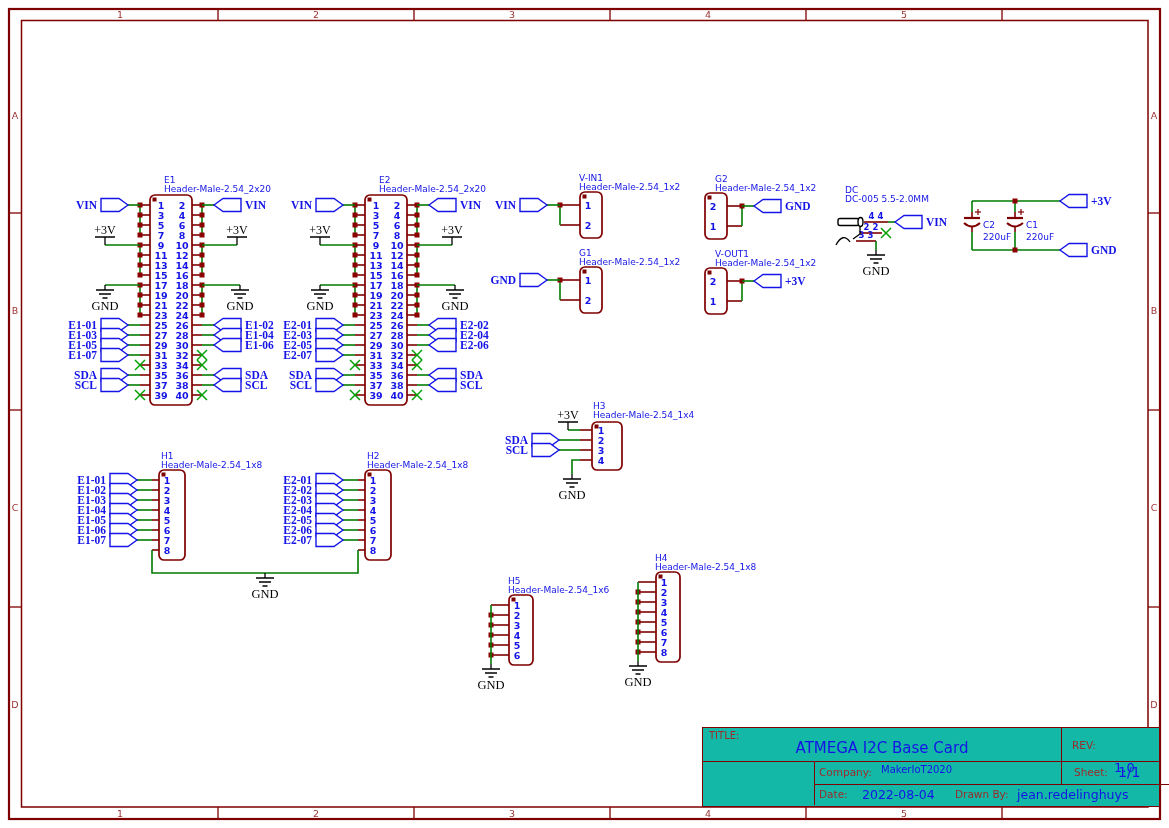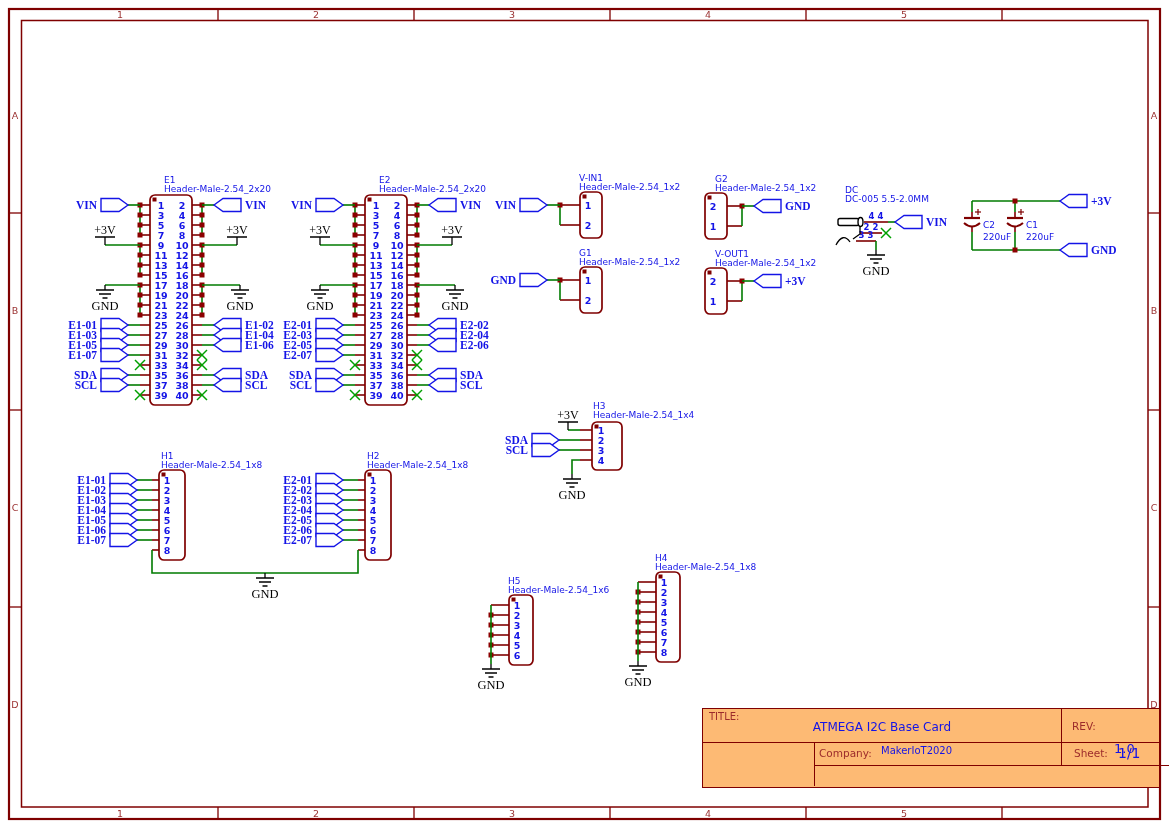"TITLE:" #titleblock { background: #fdba74 -> #14b8a6; top: 708px -> 727px }
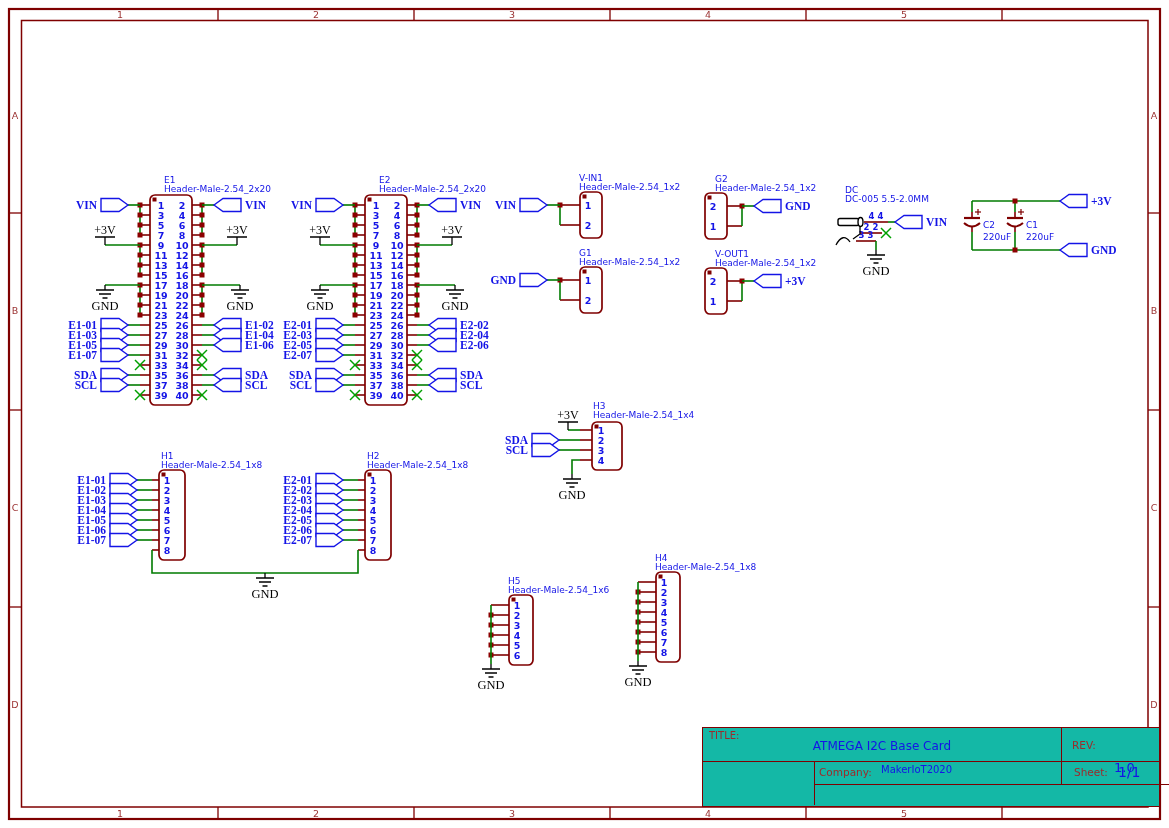"ATMEGA I2C Base Card" .tb-title { font-size: 12px -> 15px }
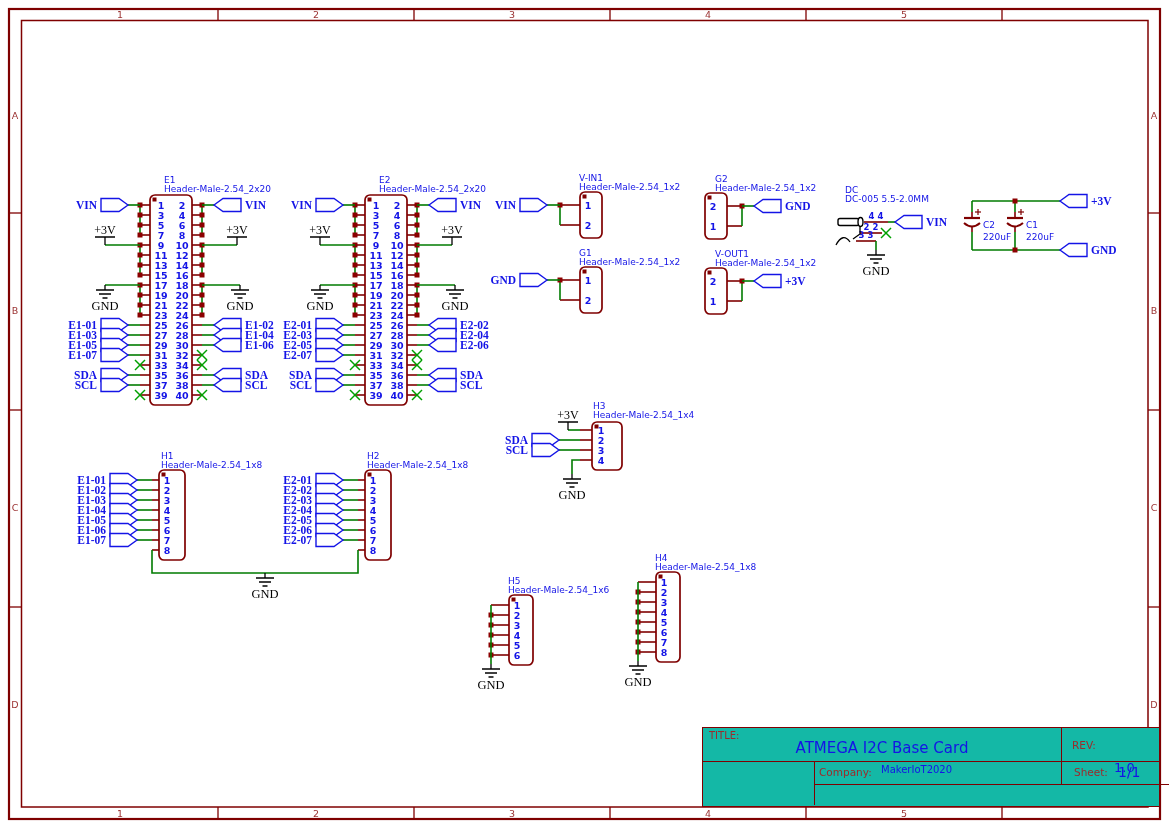"Date:" div.tb-daterow { html: none -> <div> <span>Date:</span> <span>2022-08-04</span> <span>Drawn By:</span> <span>jean.redelinghuys</span> </div> }
